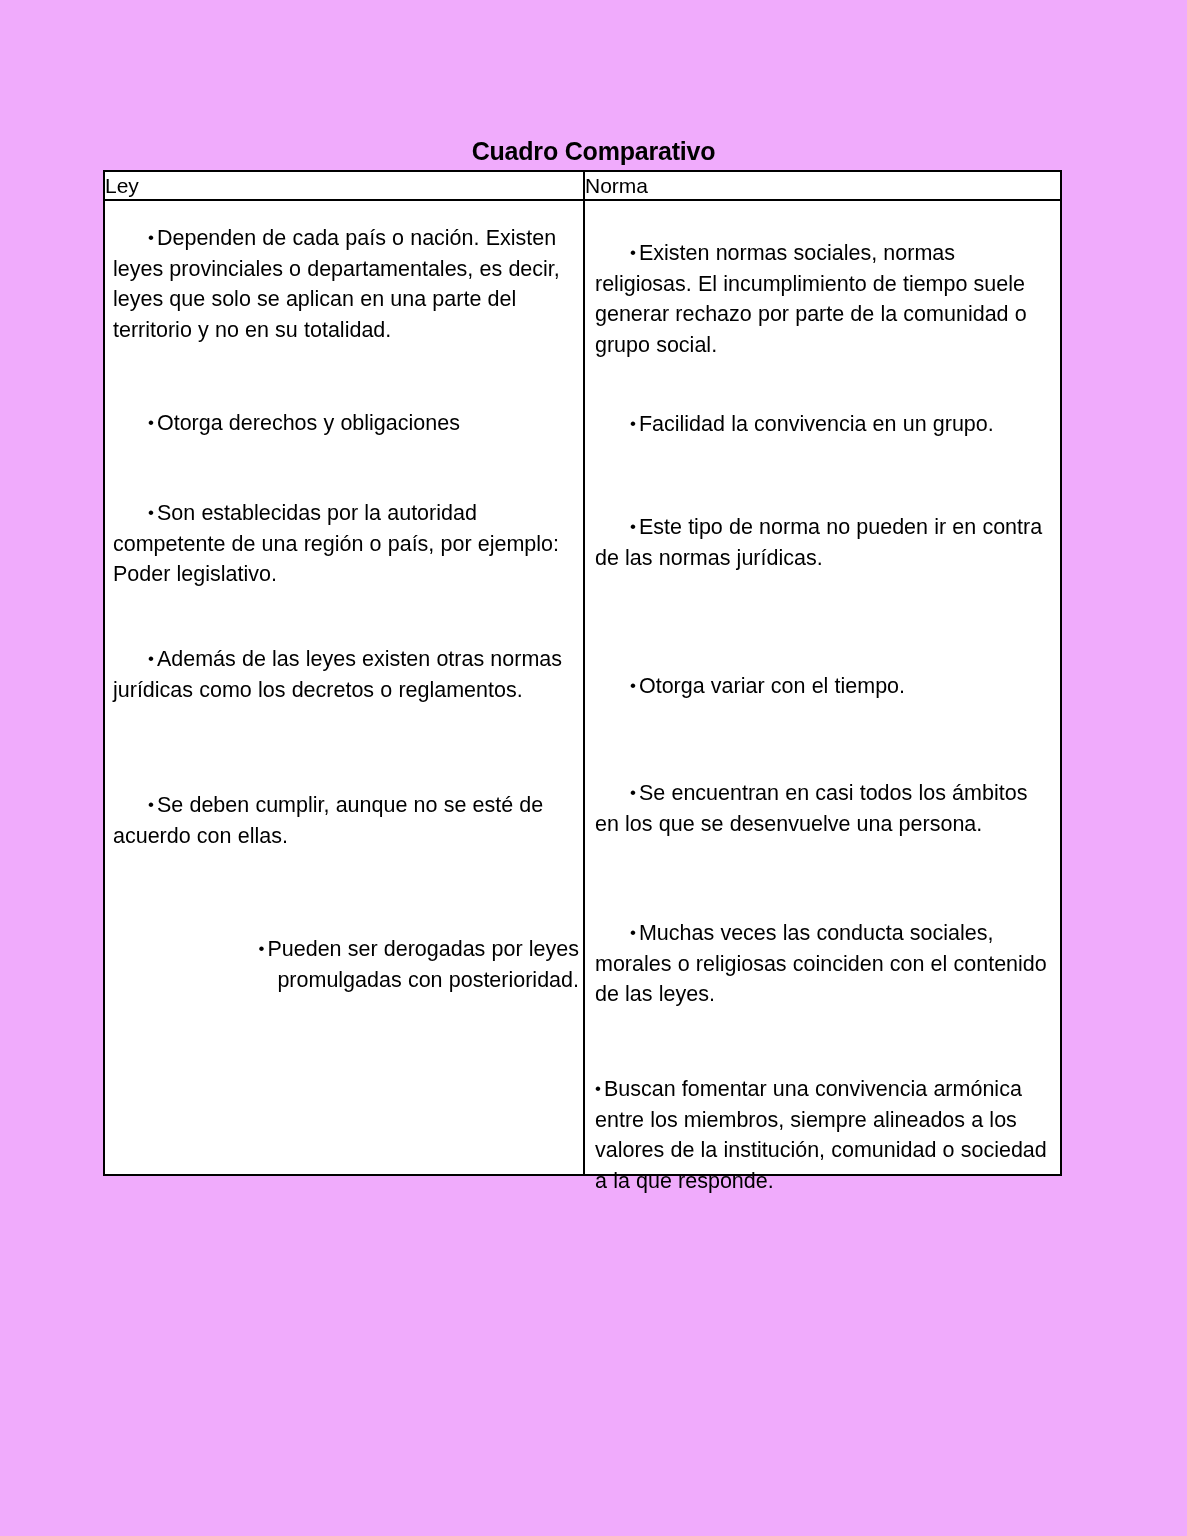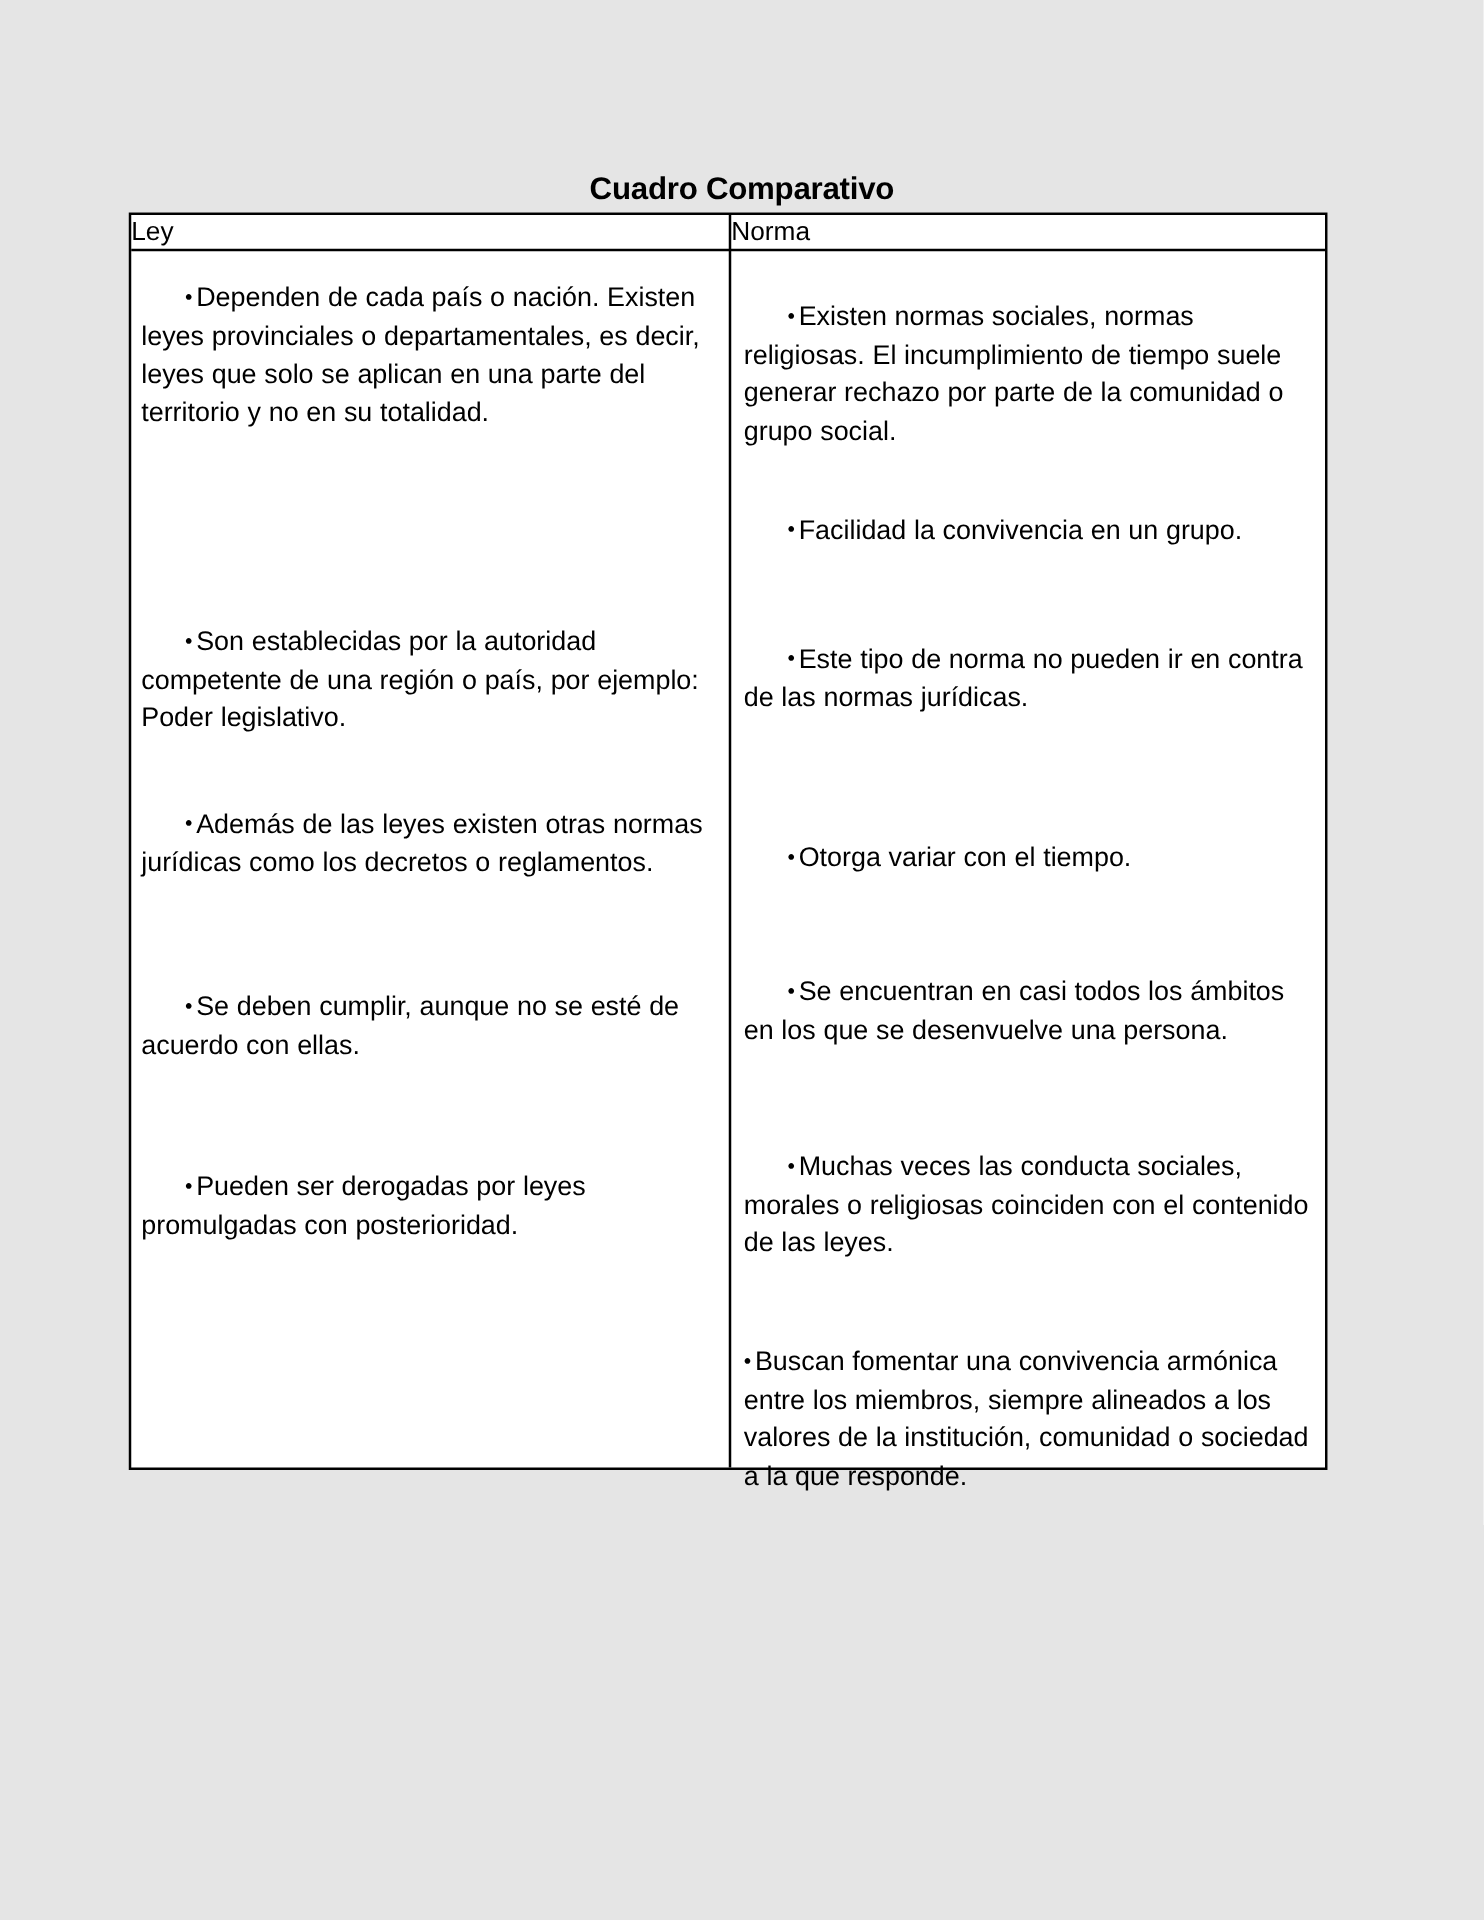"Cuadro Comparativo" .page { background: #e5e5e5 -> #f0abfc }
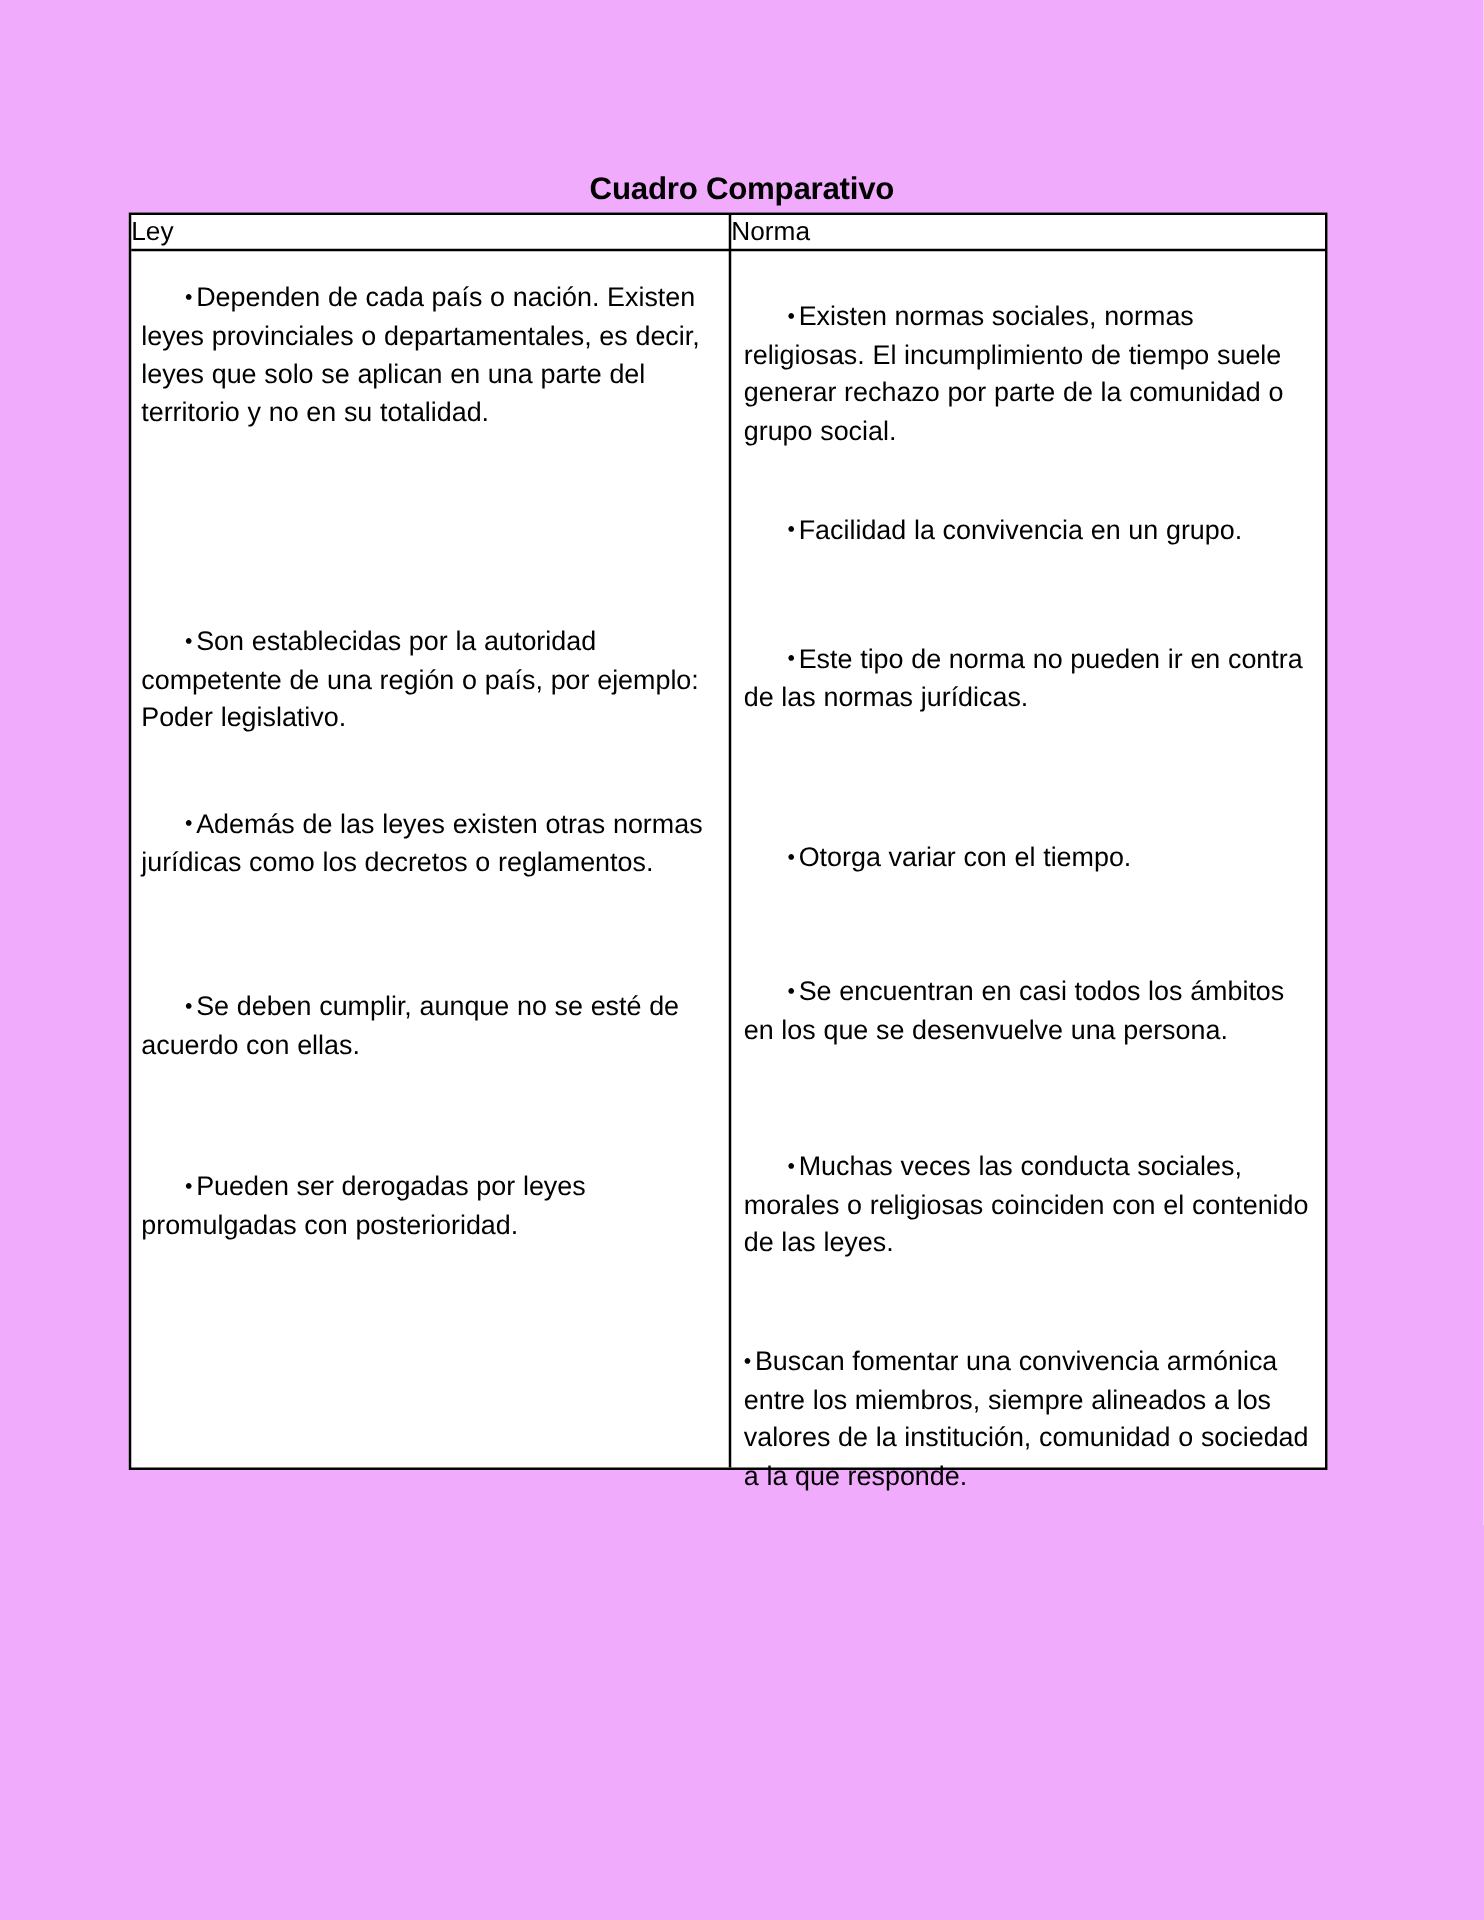"• Otorga derechos y obligaciones" div.bullet { html: none -> <div><span>•</span><span>Otorga derechos y obligaciones</span></div> }
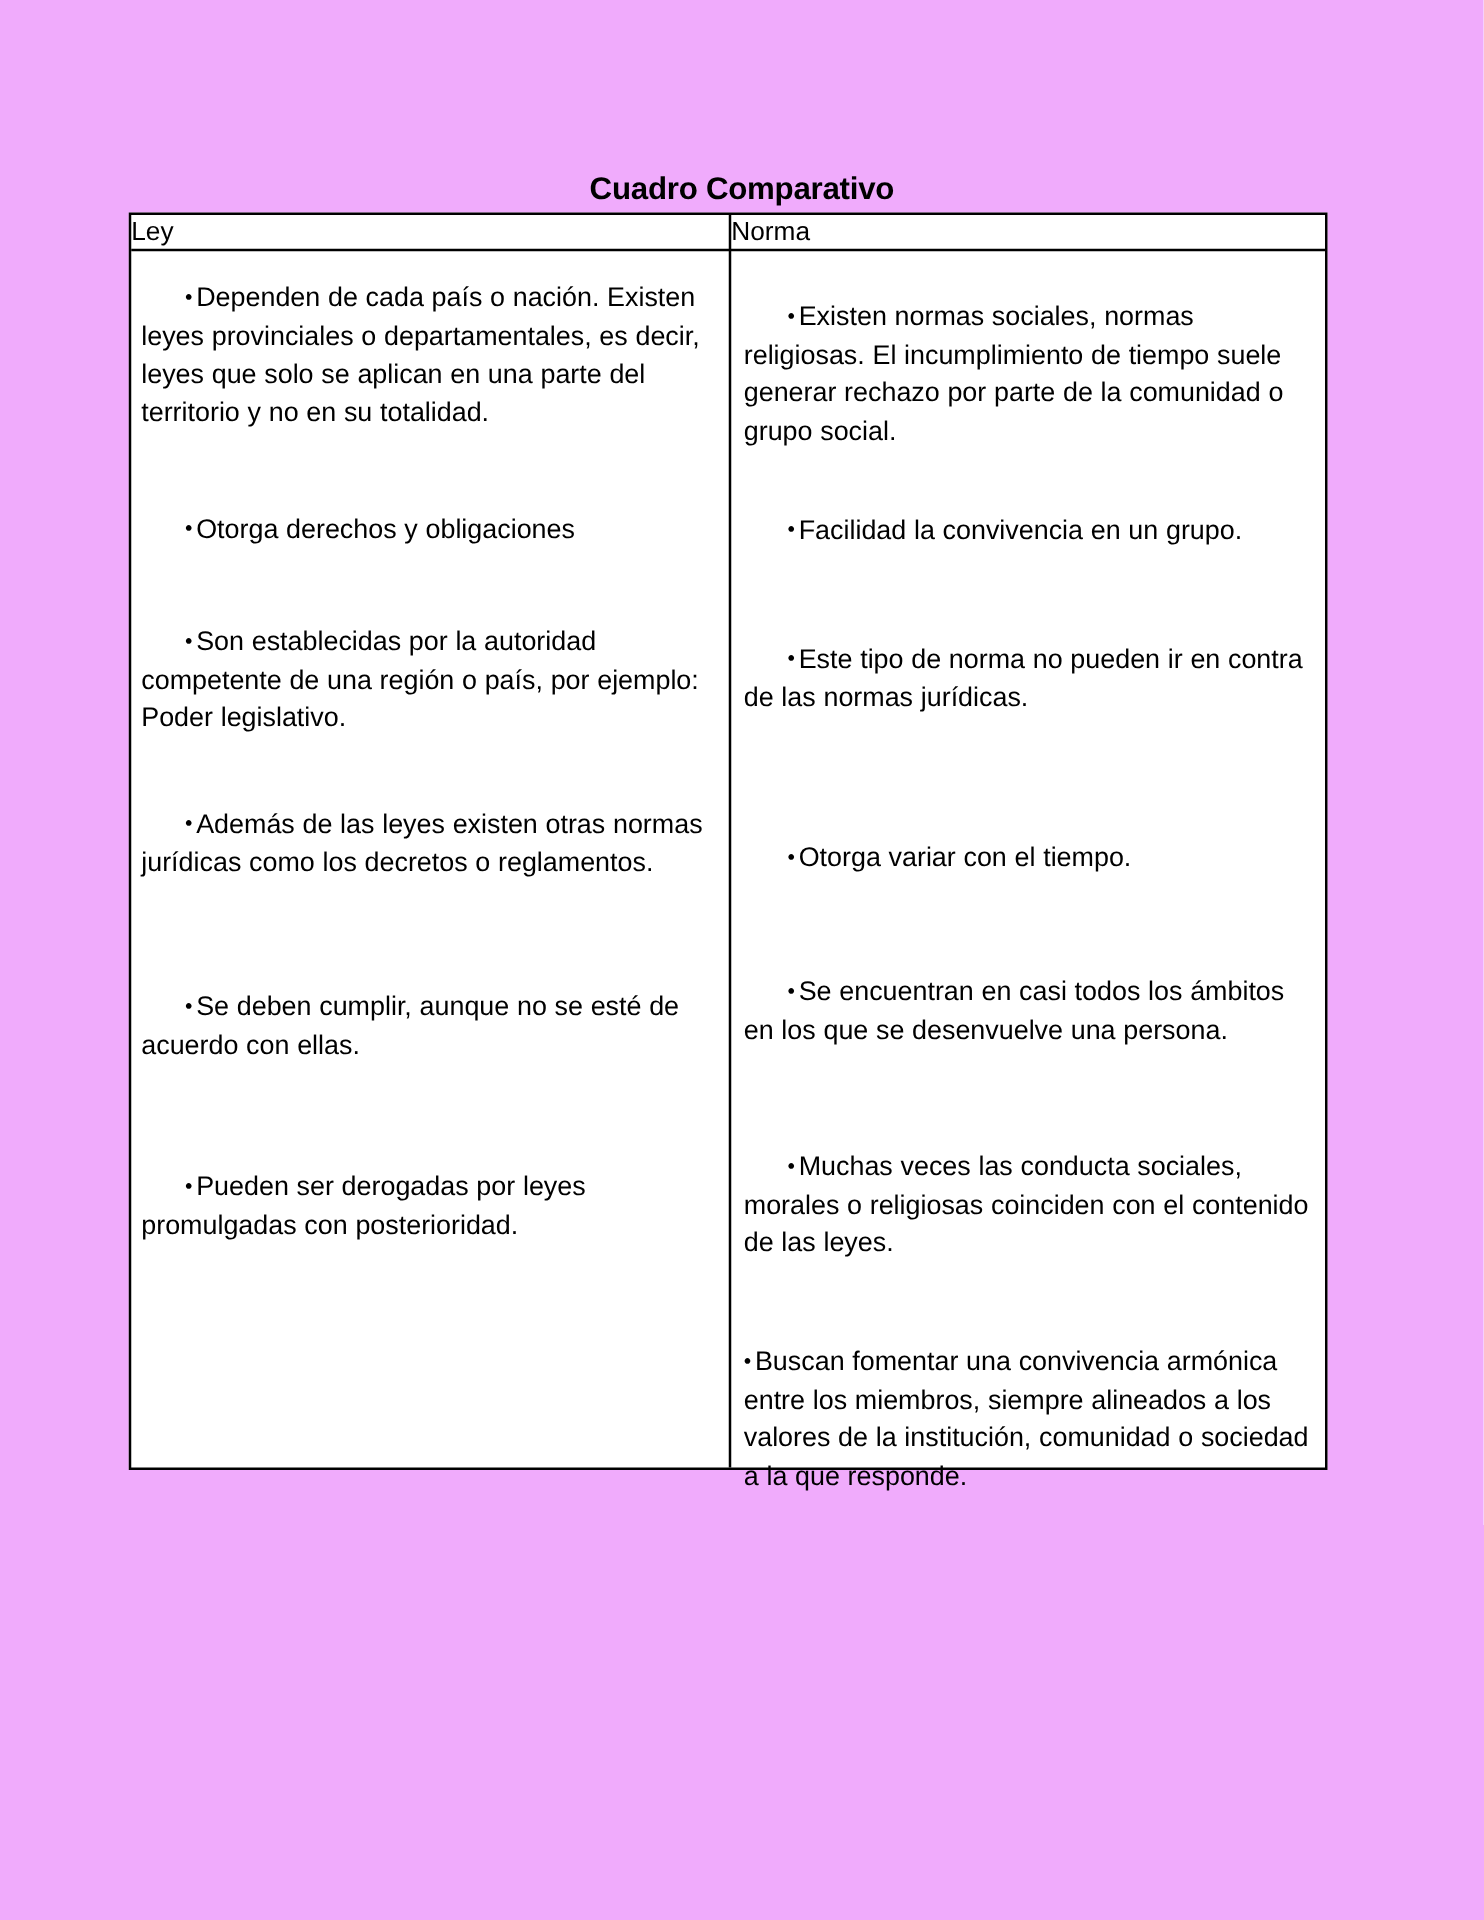"• Pueden ser derogadas por" div.bullet { text-align: none -> right }
